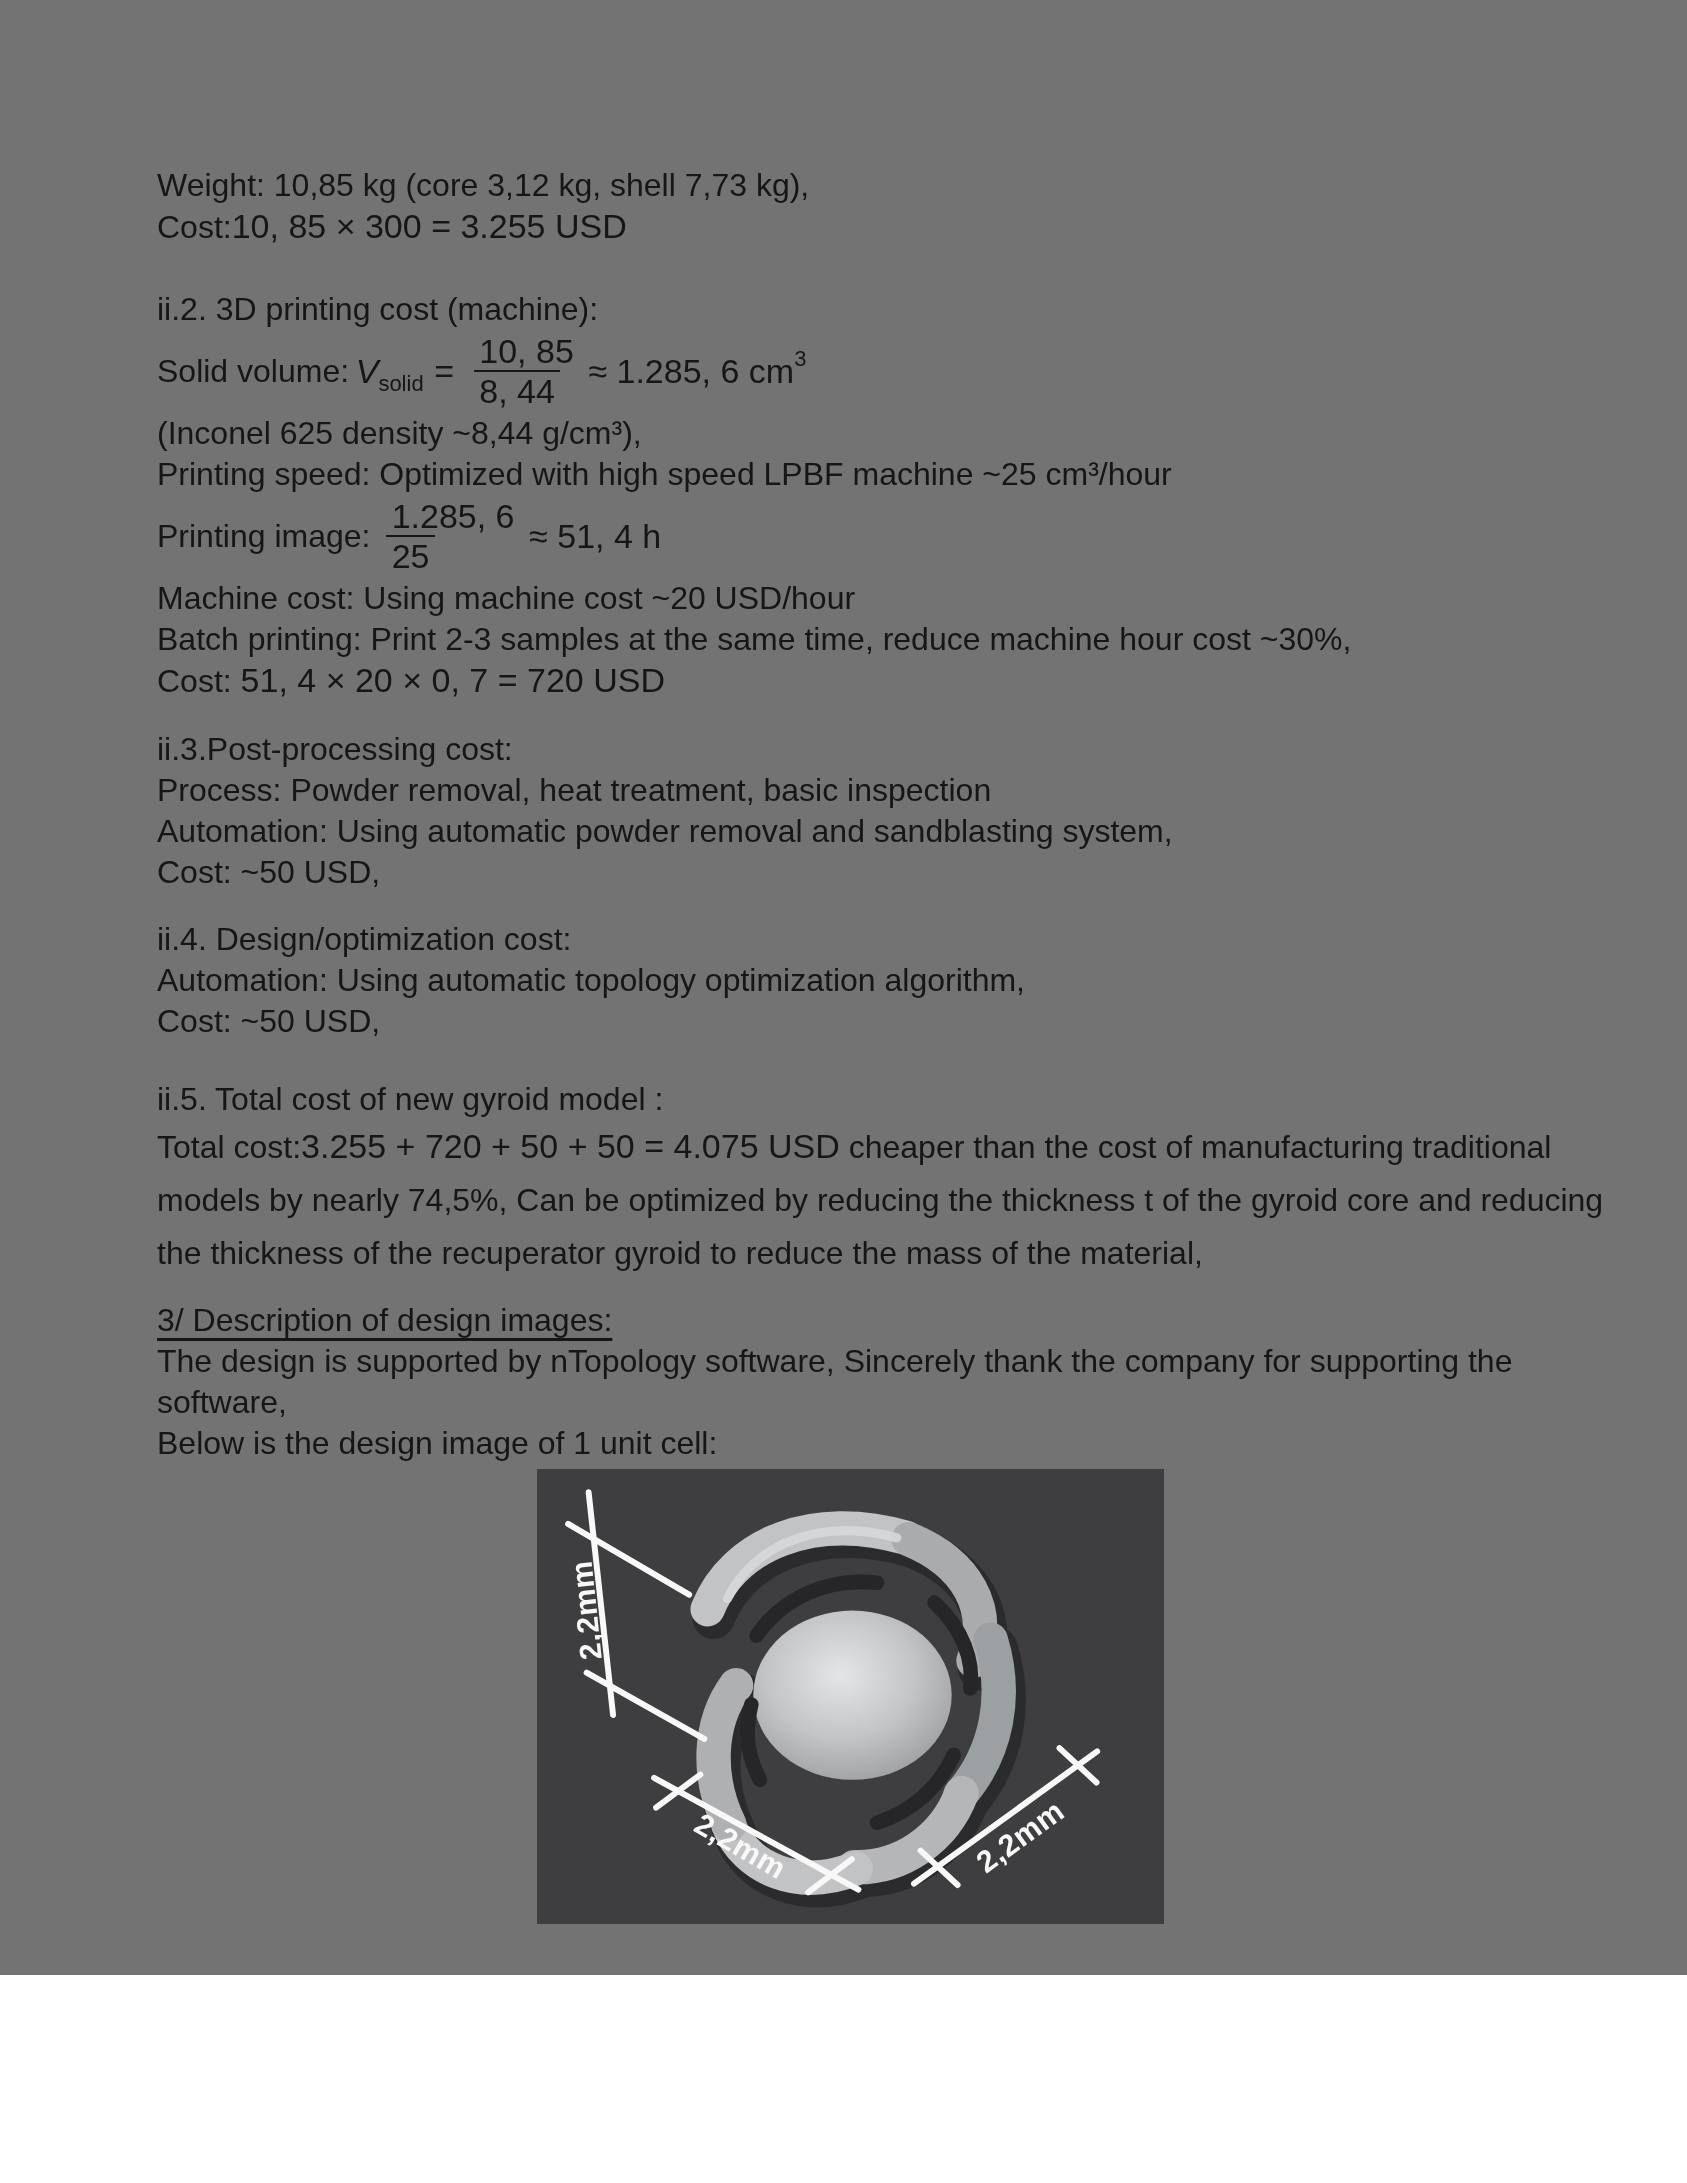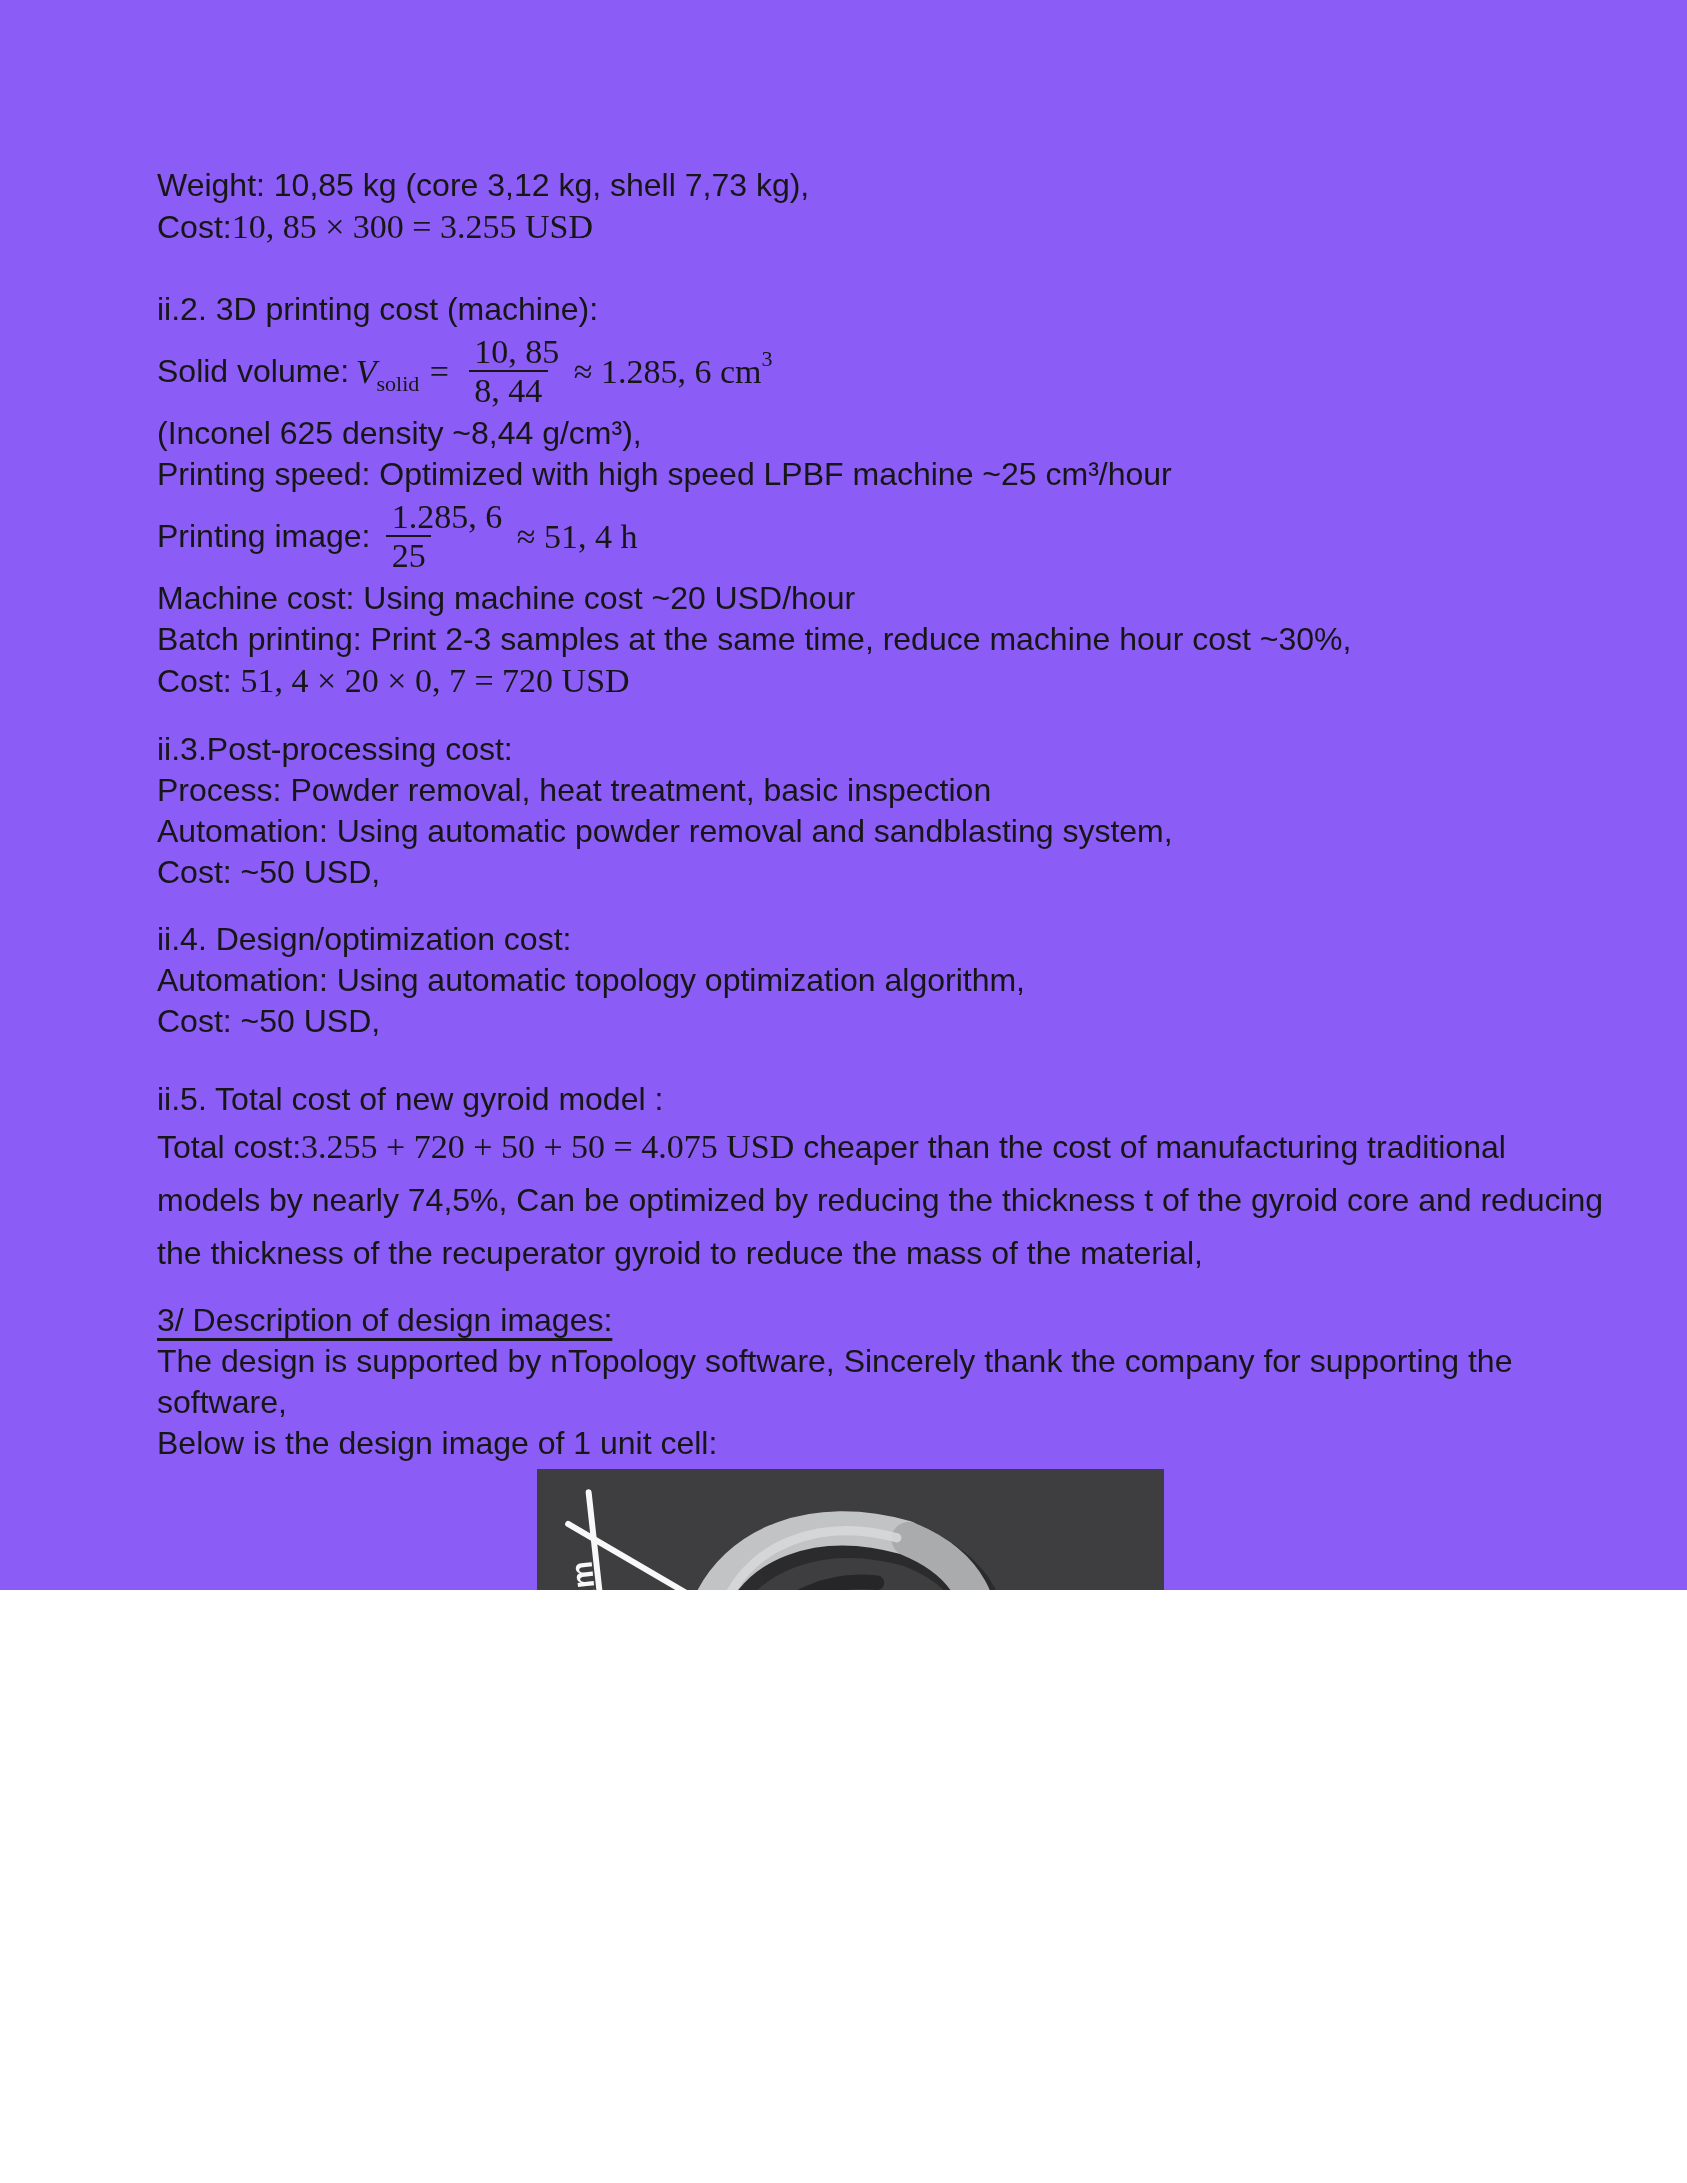"Weight: 10,85 kg (core 3,12" .page { background: #8b5cf6 -> #737373; height: 1590px -> 1975px }
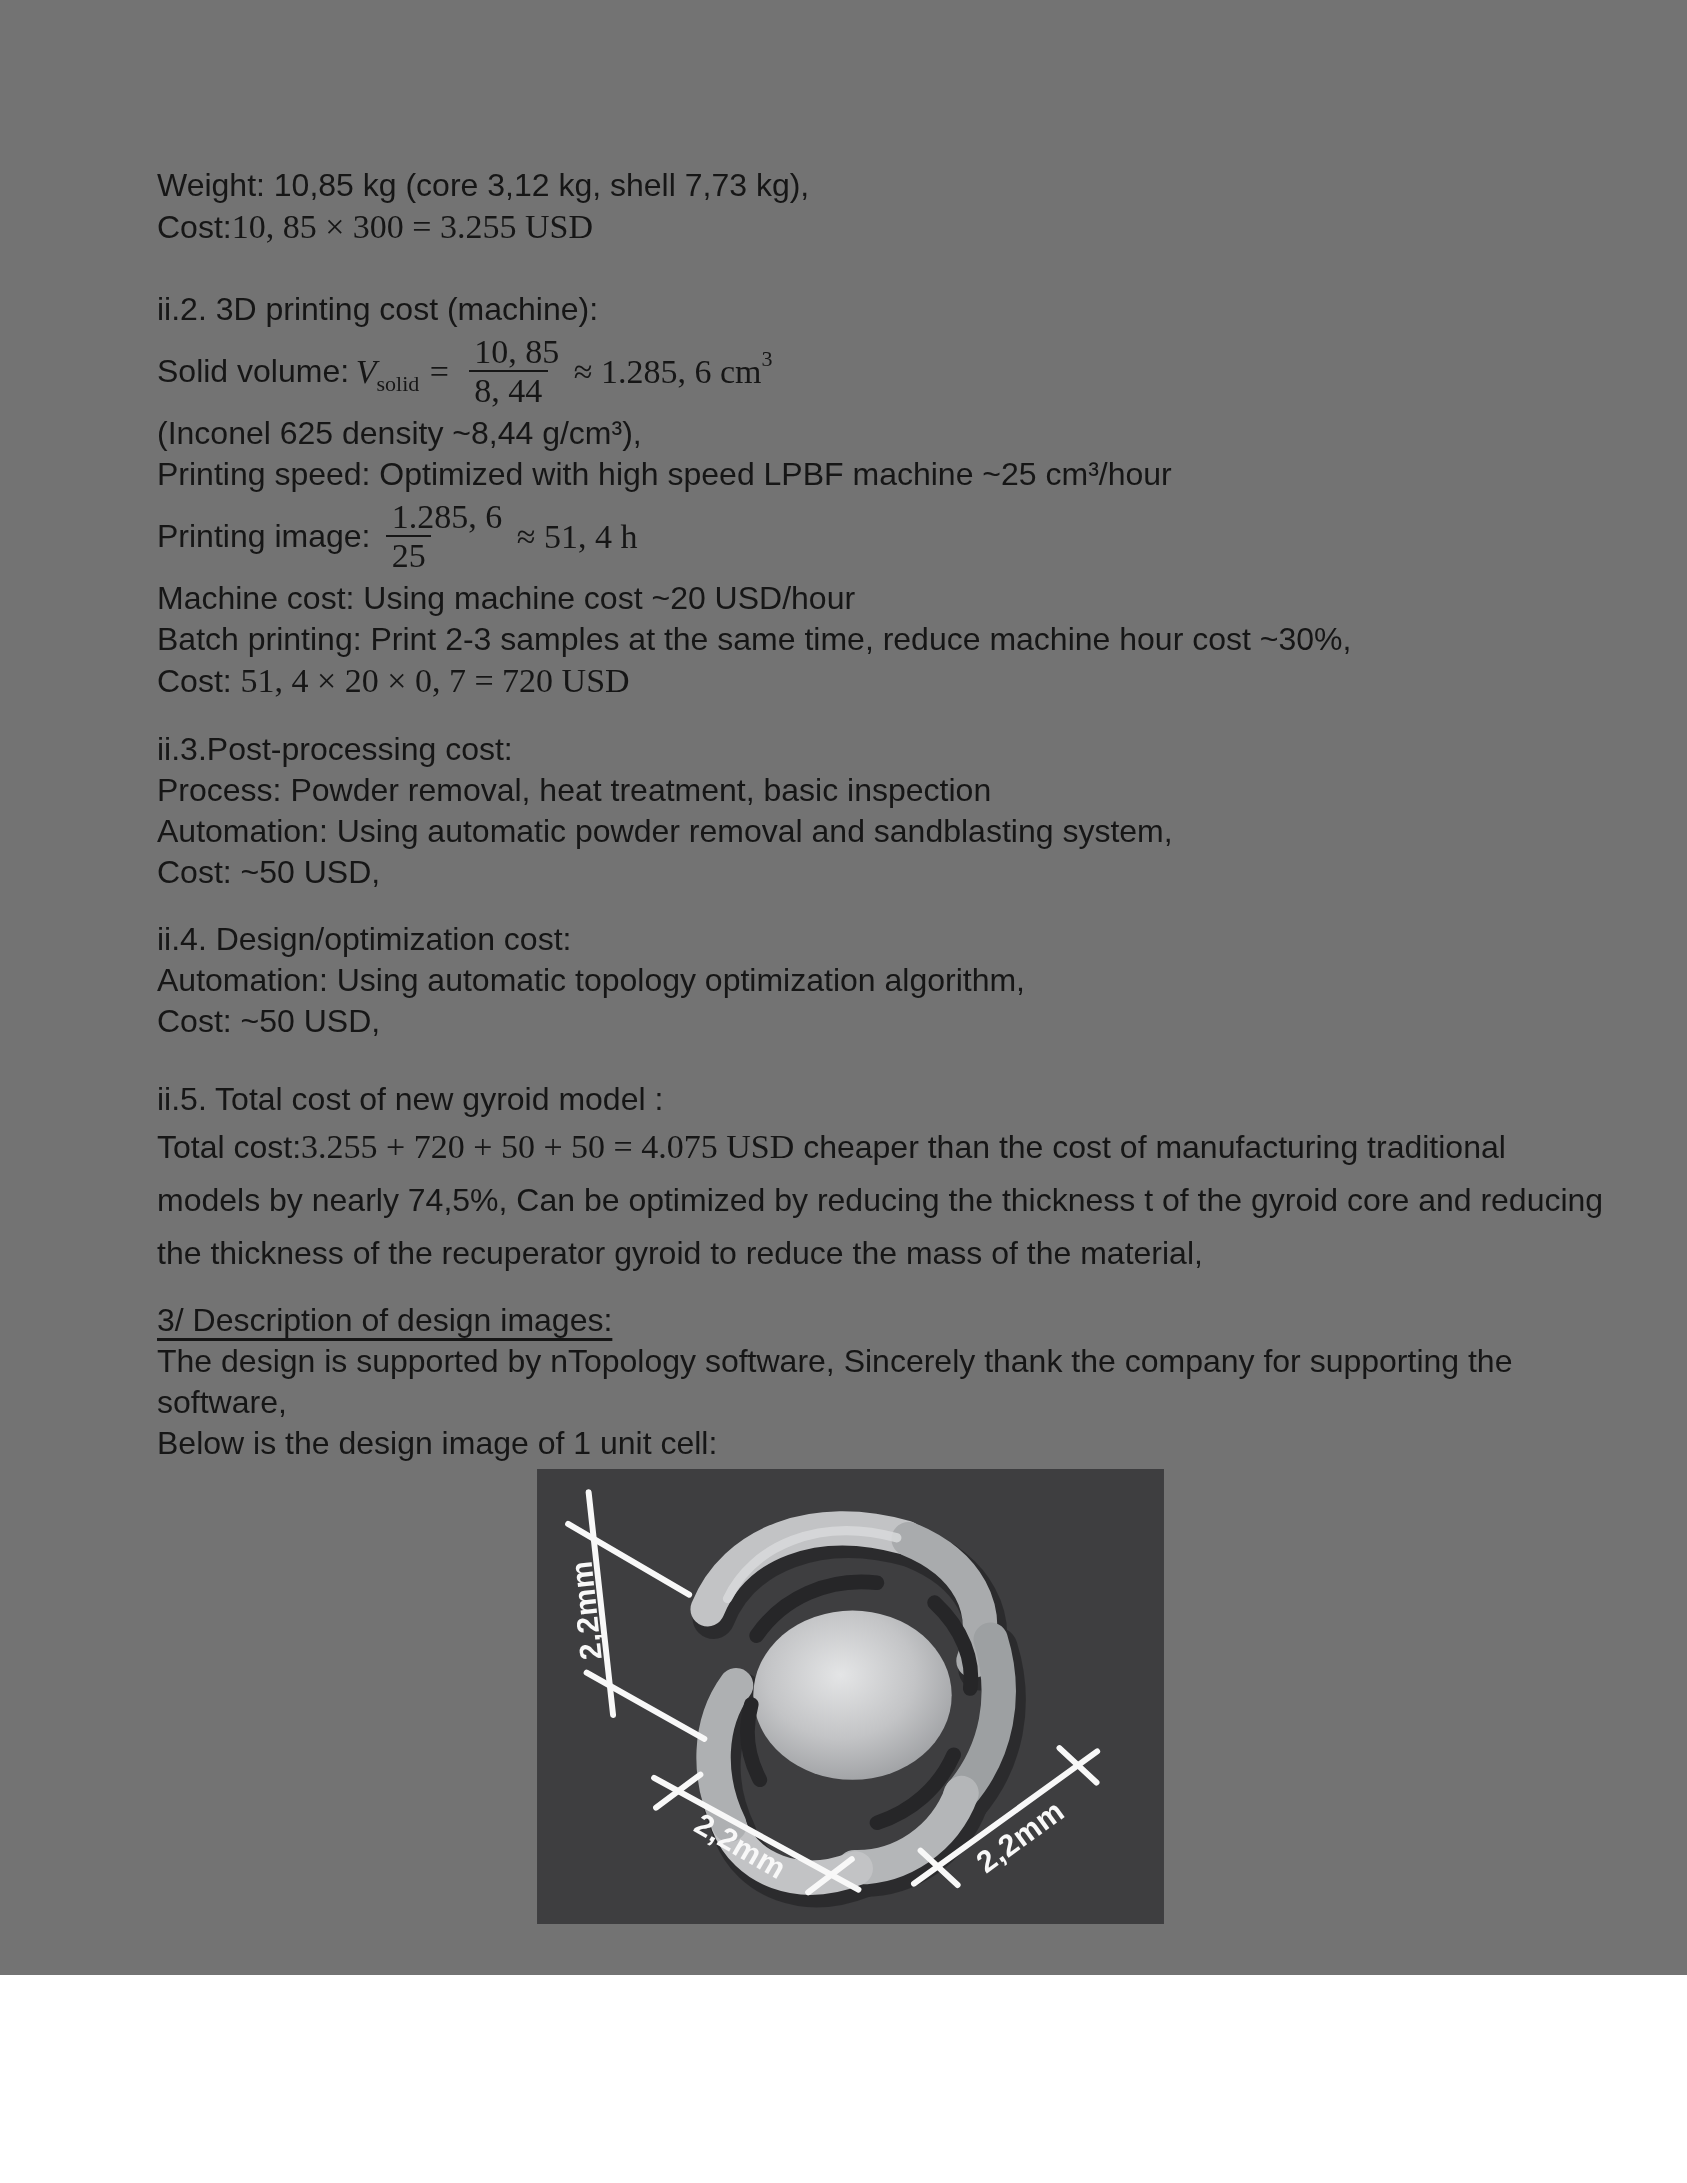"10, 85 × 300 =" .math { font-family: Liberation Serif, serif -> Liberation Sans, sans-serif }
